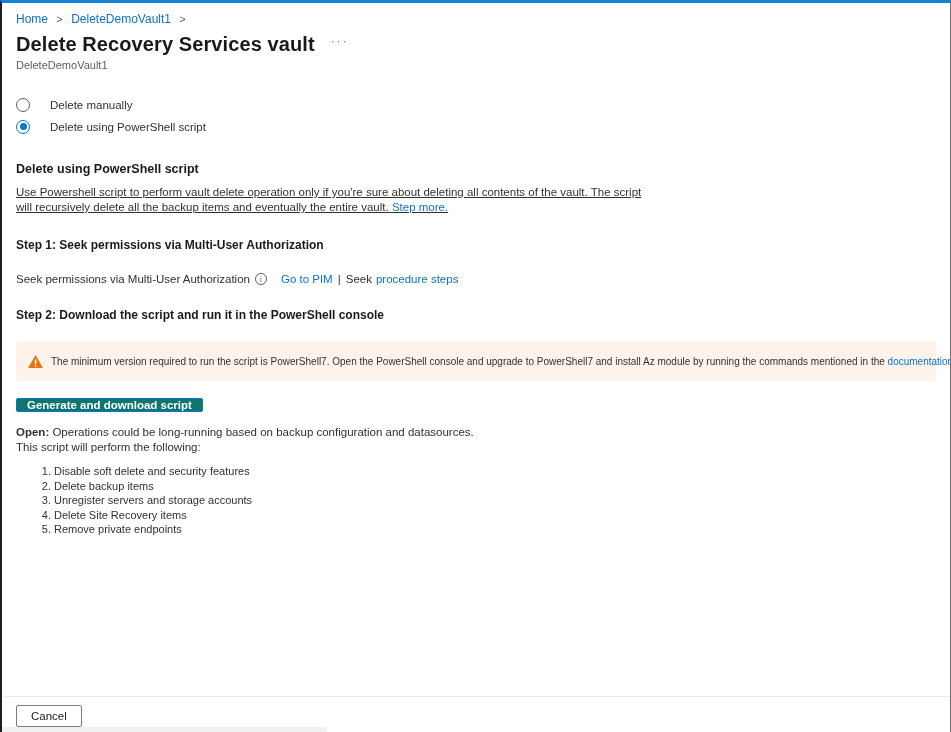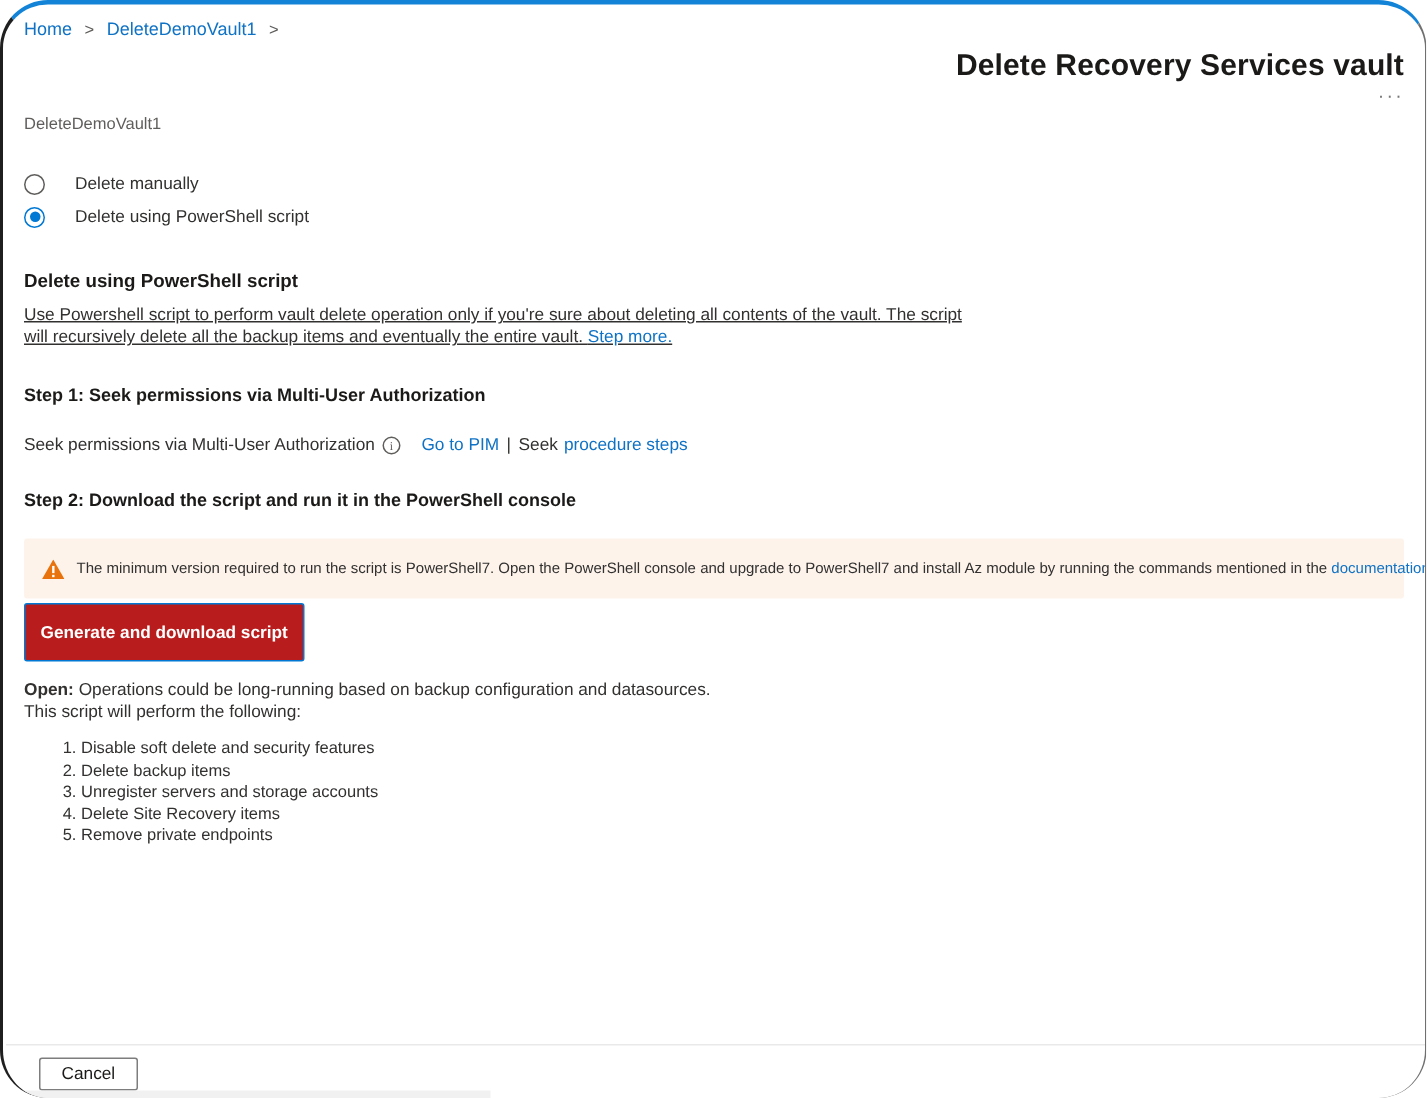"Home > DeleteDemoVault1 >" .page { border-radius: 32px -> none }
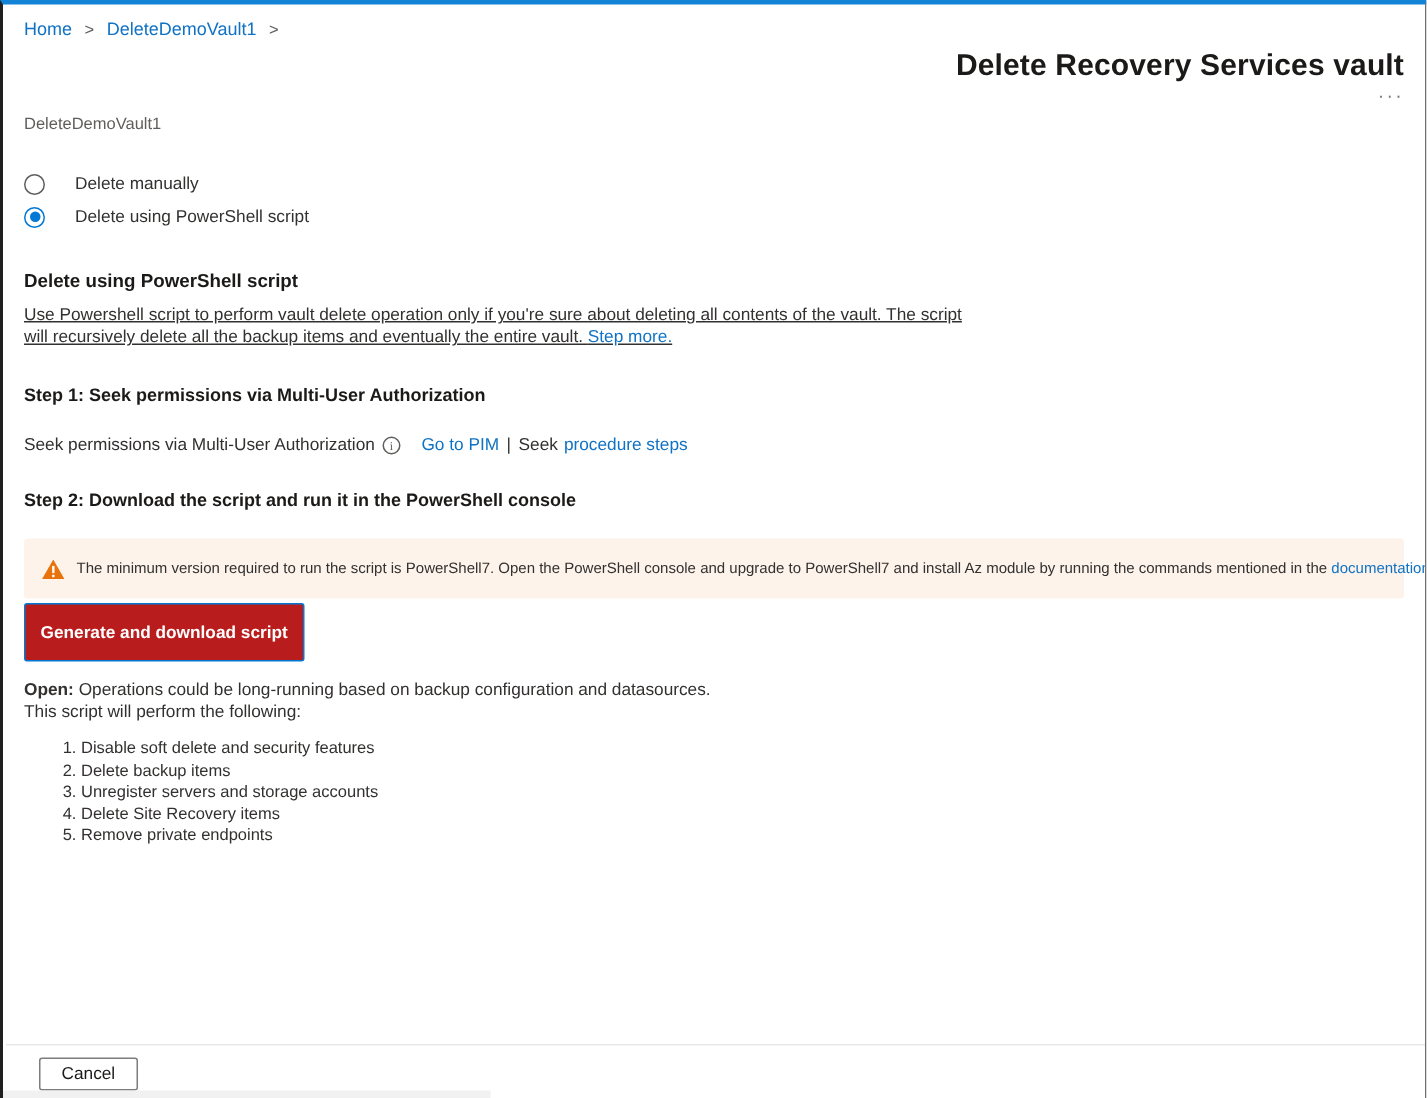"Delete Recovery Services vault" .title-row { align-items: flex-end -> flex-start; flex-direction: column -> none }
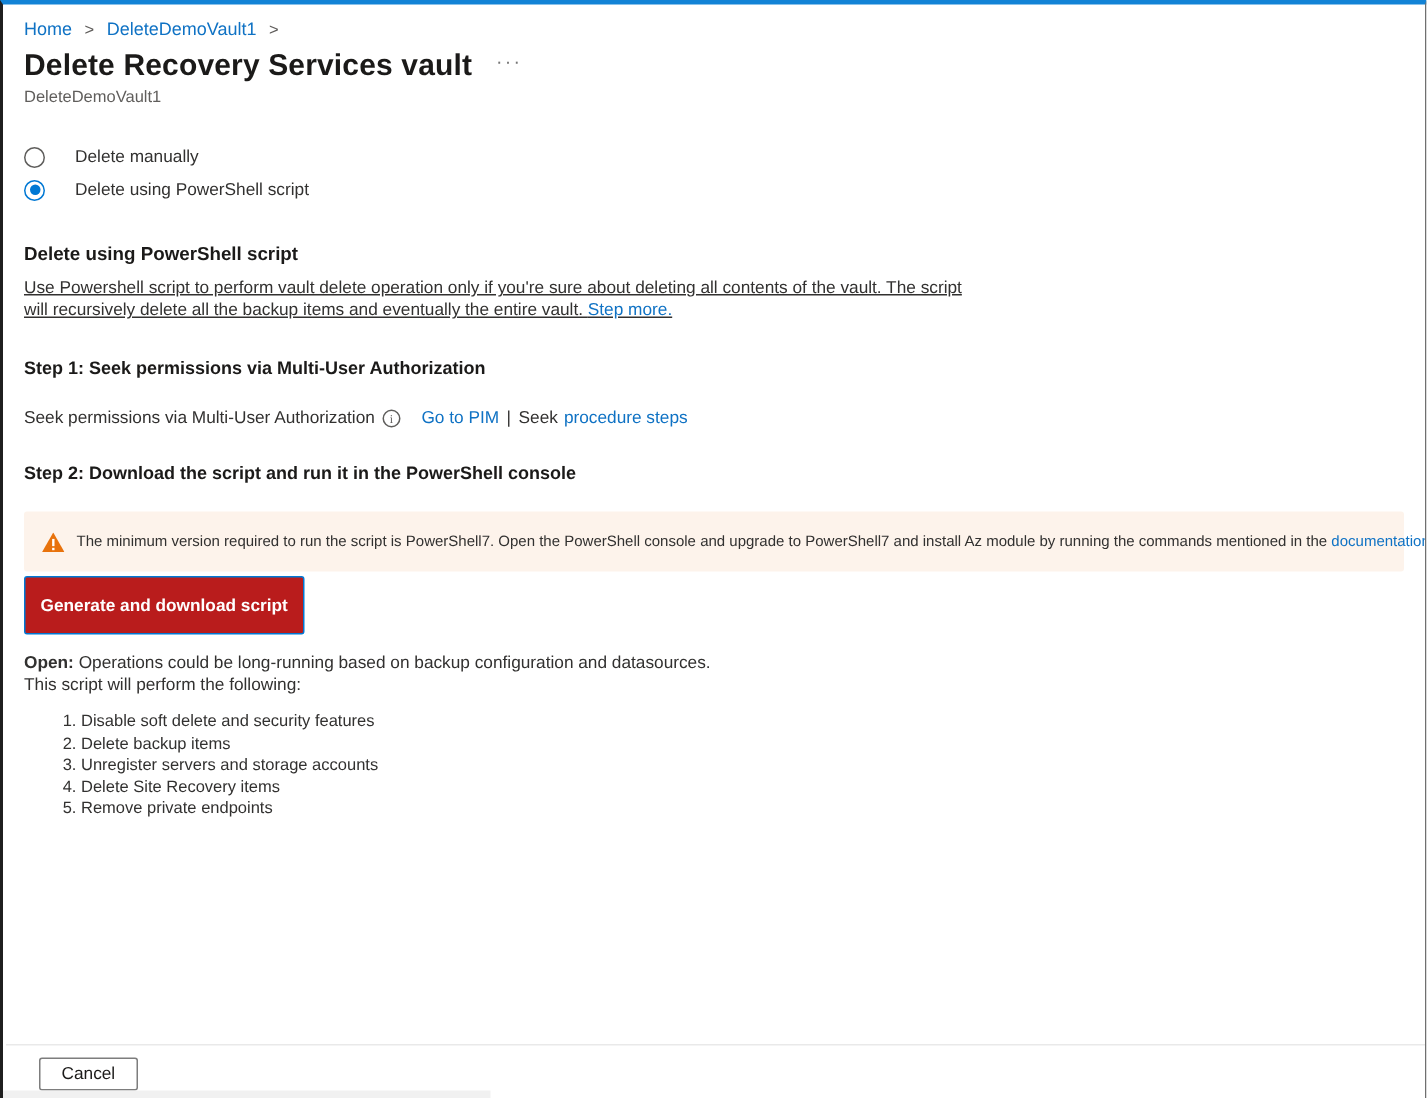"Generate and download script" .primary-btn { background: #b91c1c -> #0f766e; height: 39px -> 14px; margin-top: 3px -> 17px }
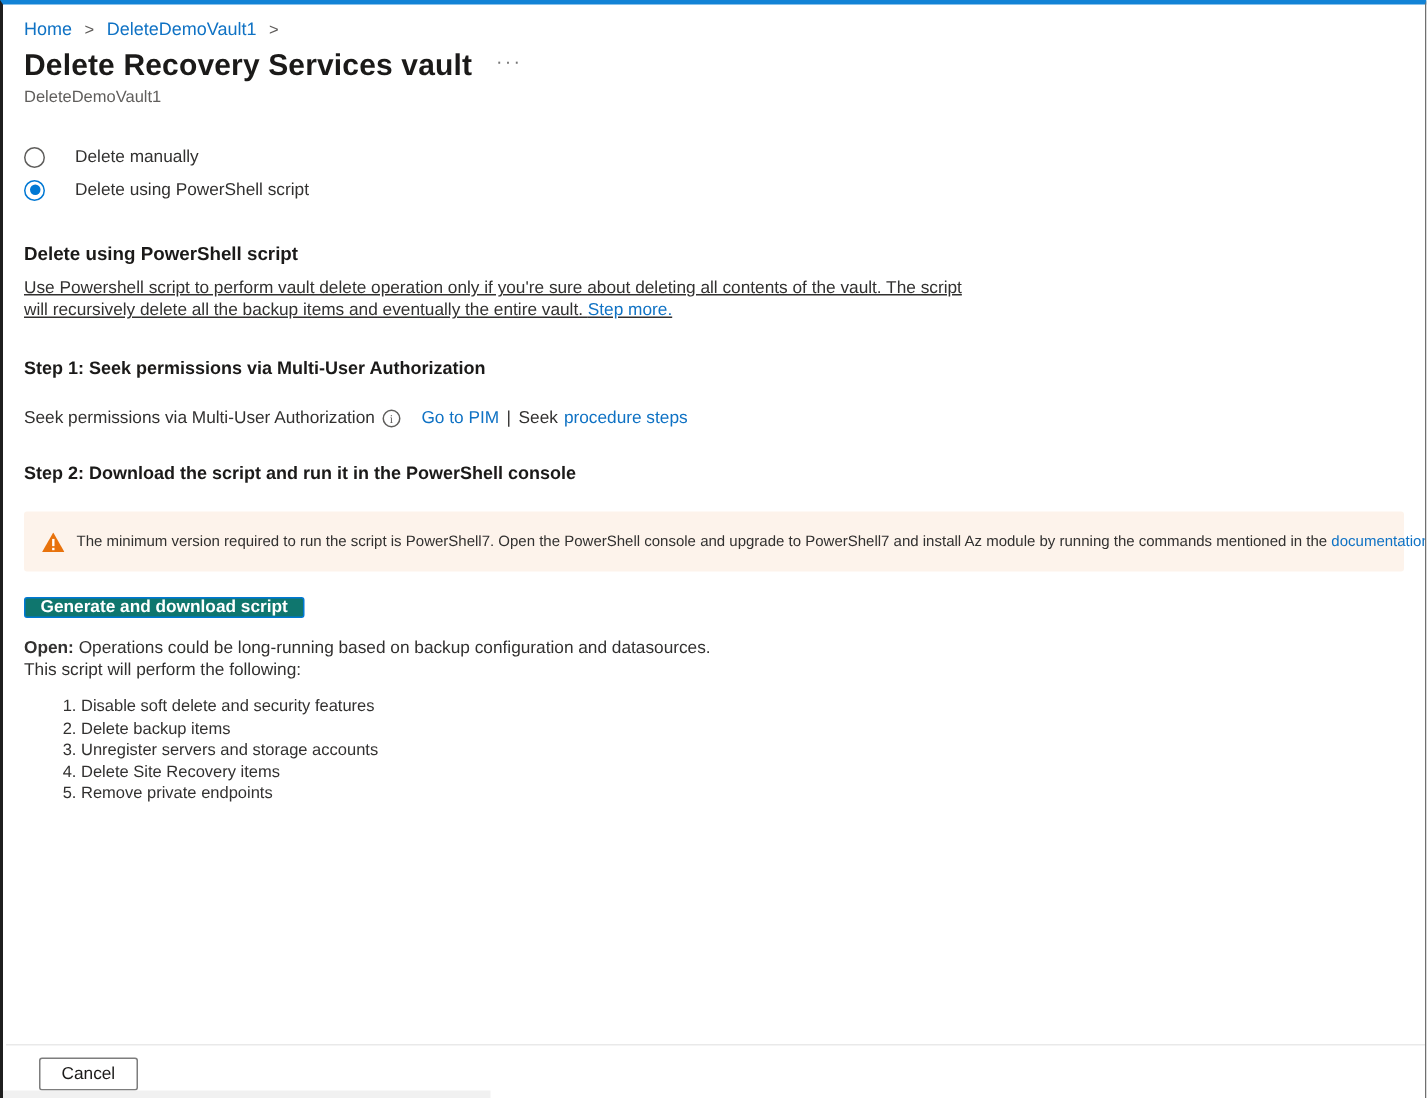"Cancel" .cancel-btn { left: 24px -> 14px }
